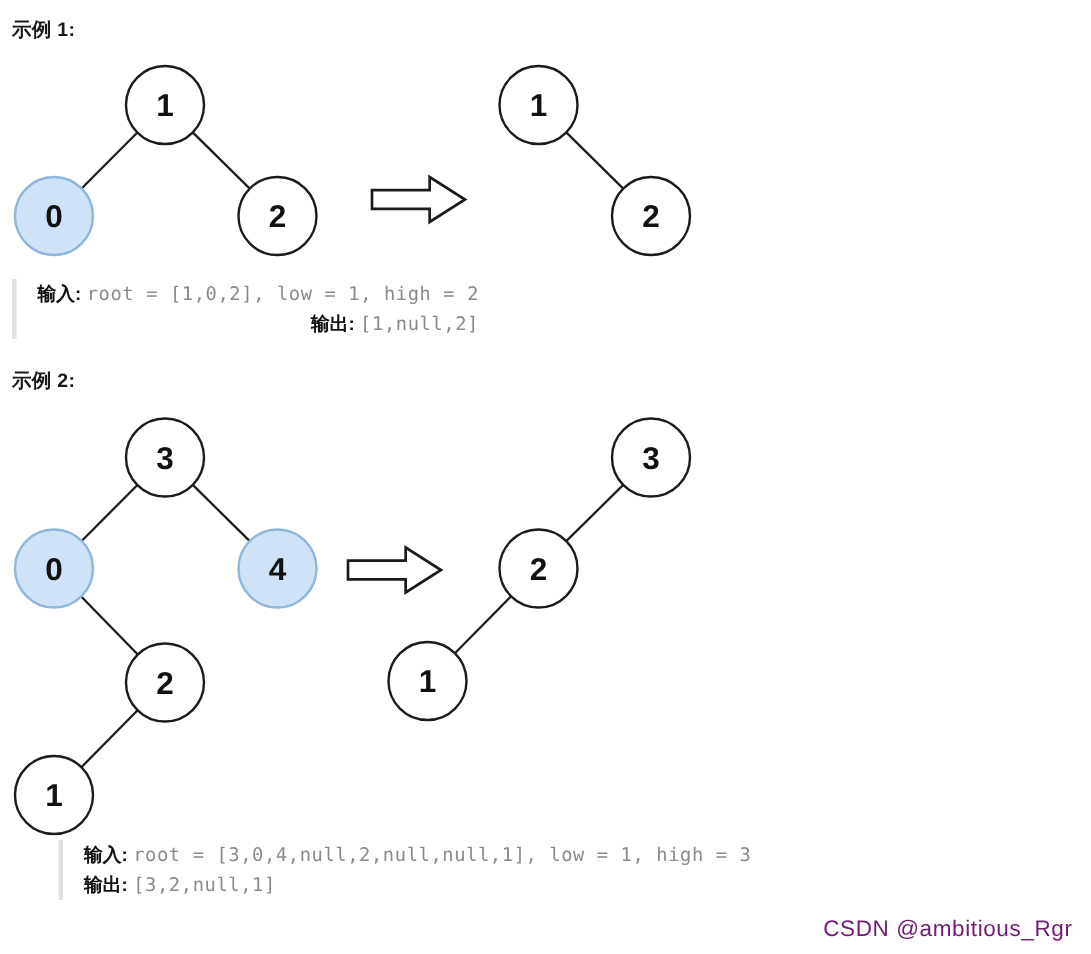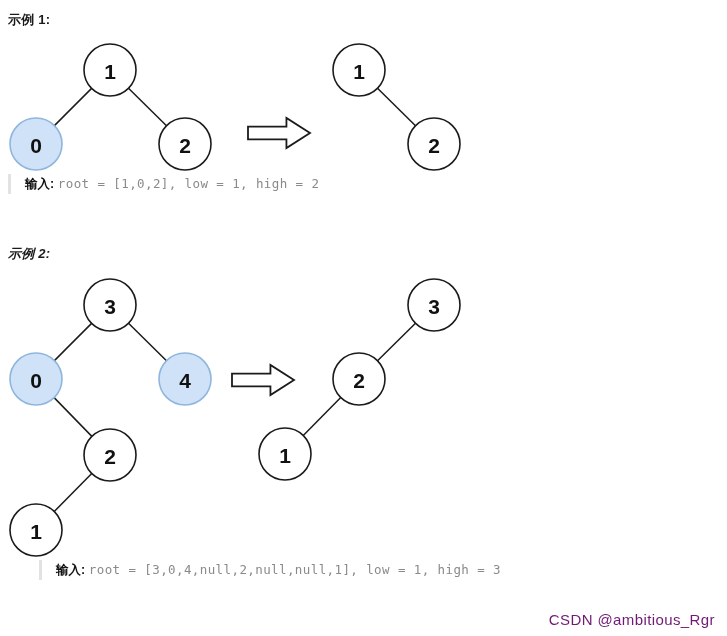"输入: root = [1,0,2], low" #code-ex1 { top: 174px -> 186px }
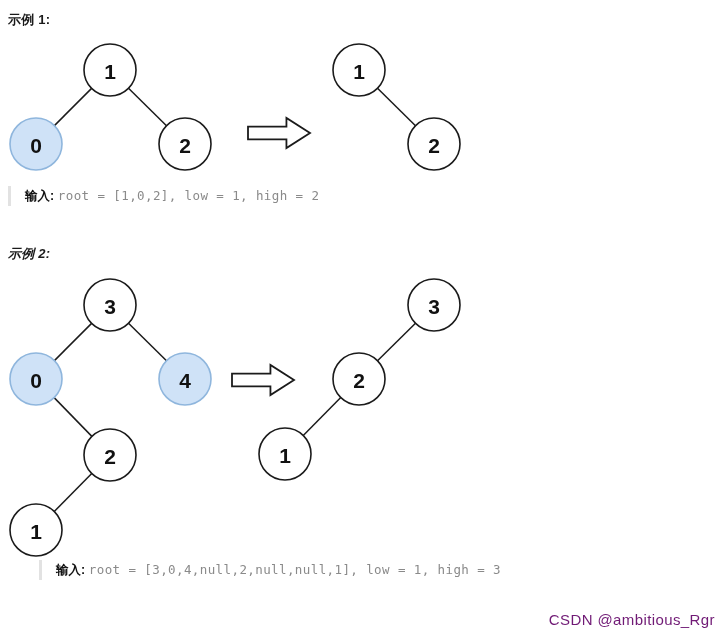"输出: [1,null,2]" div.code-line { html: none -> <div> <span>输出:</span> <span>[1,null,2]</span> </div> }
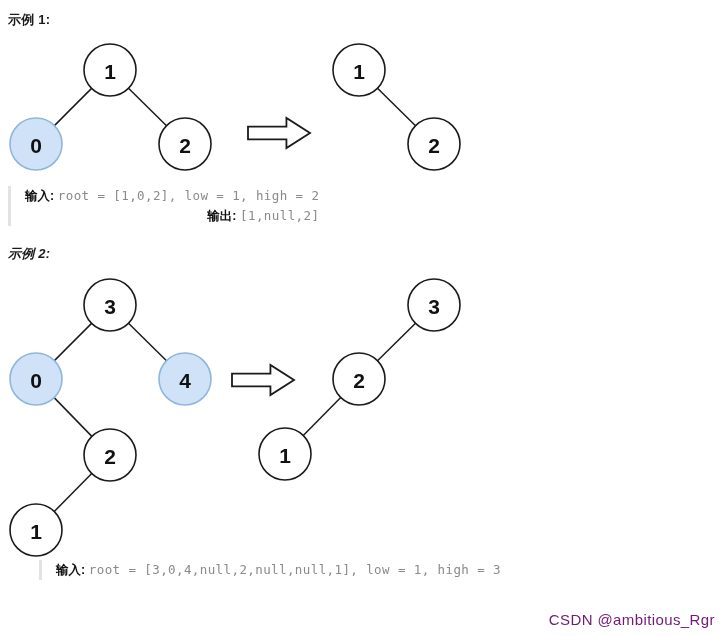"示例 2:" #title-ex2 { font-style: italic -> none }
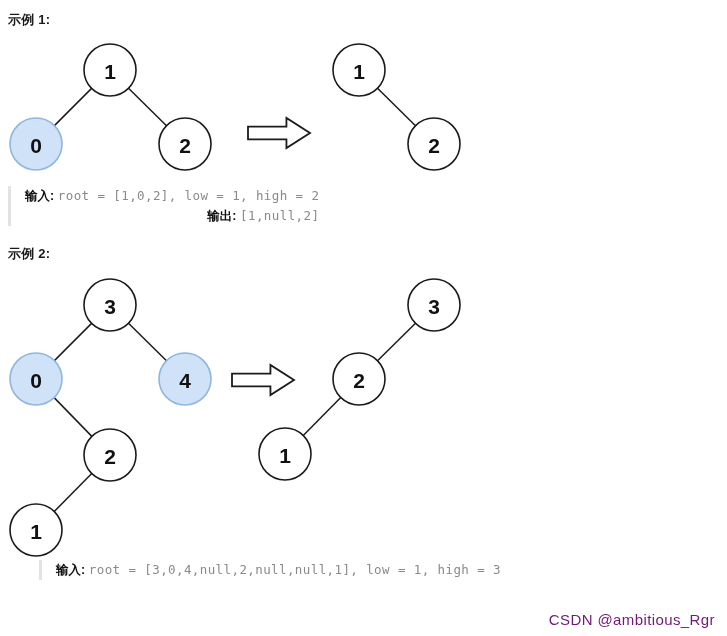"输出: [3,2,null,1]" div.code-line { html: none -> <div> <span>输出:</span> <span>[3,2,null,1]</span> </div> }
